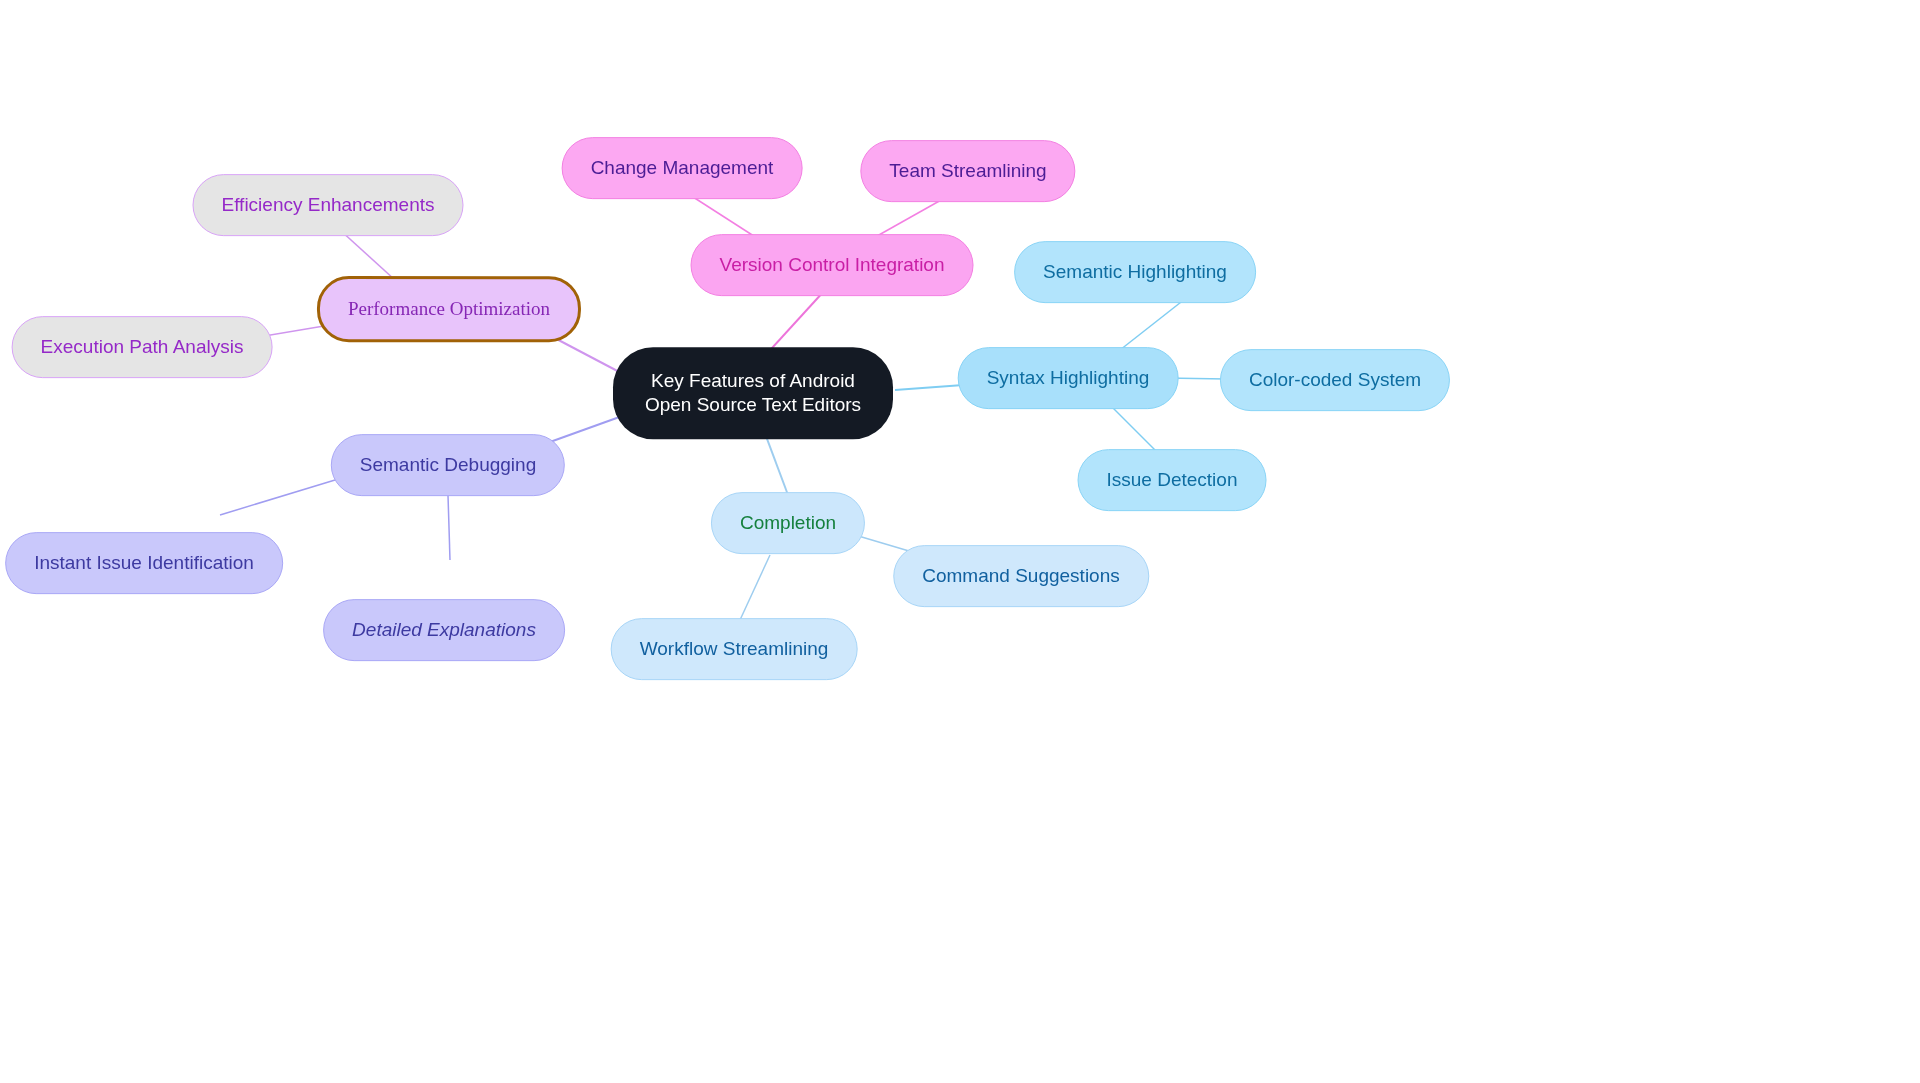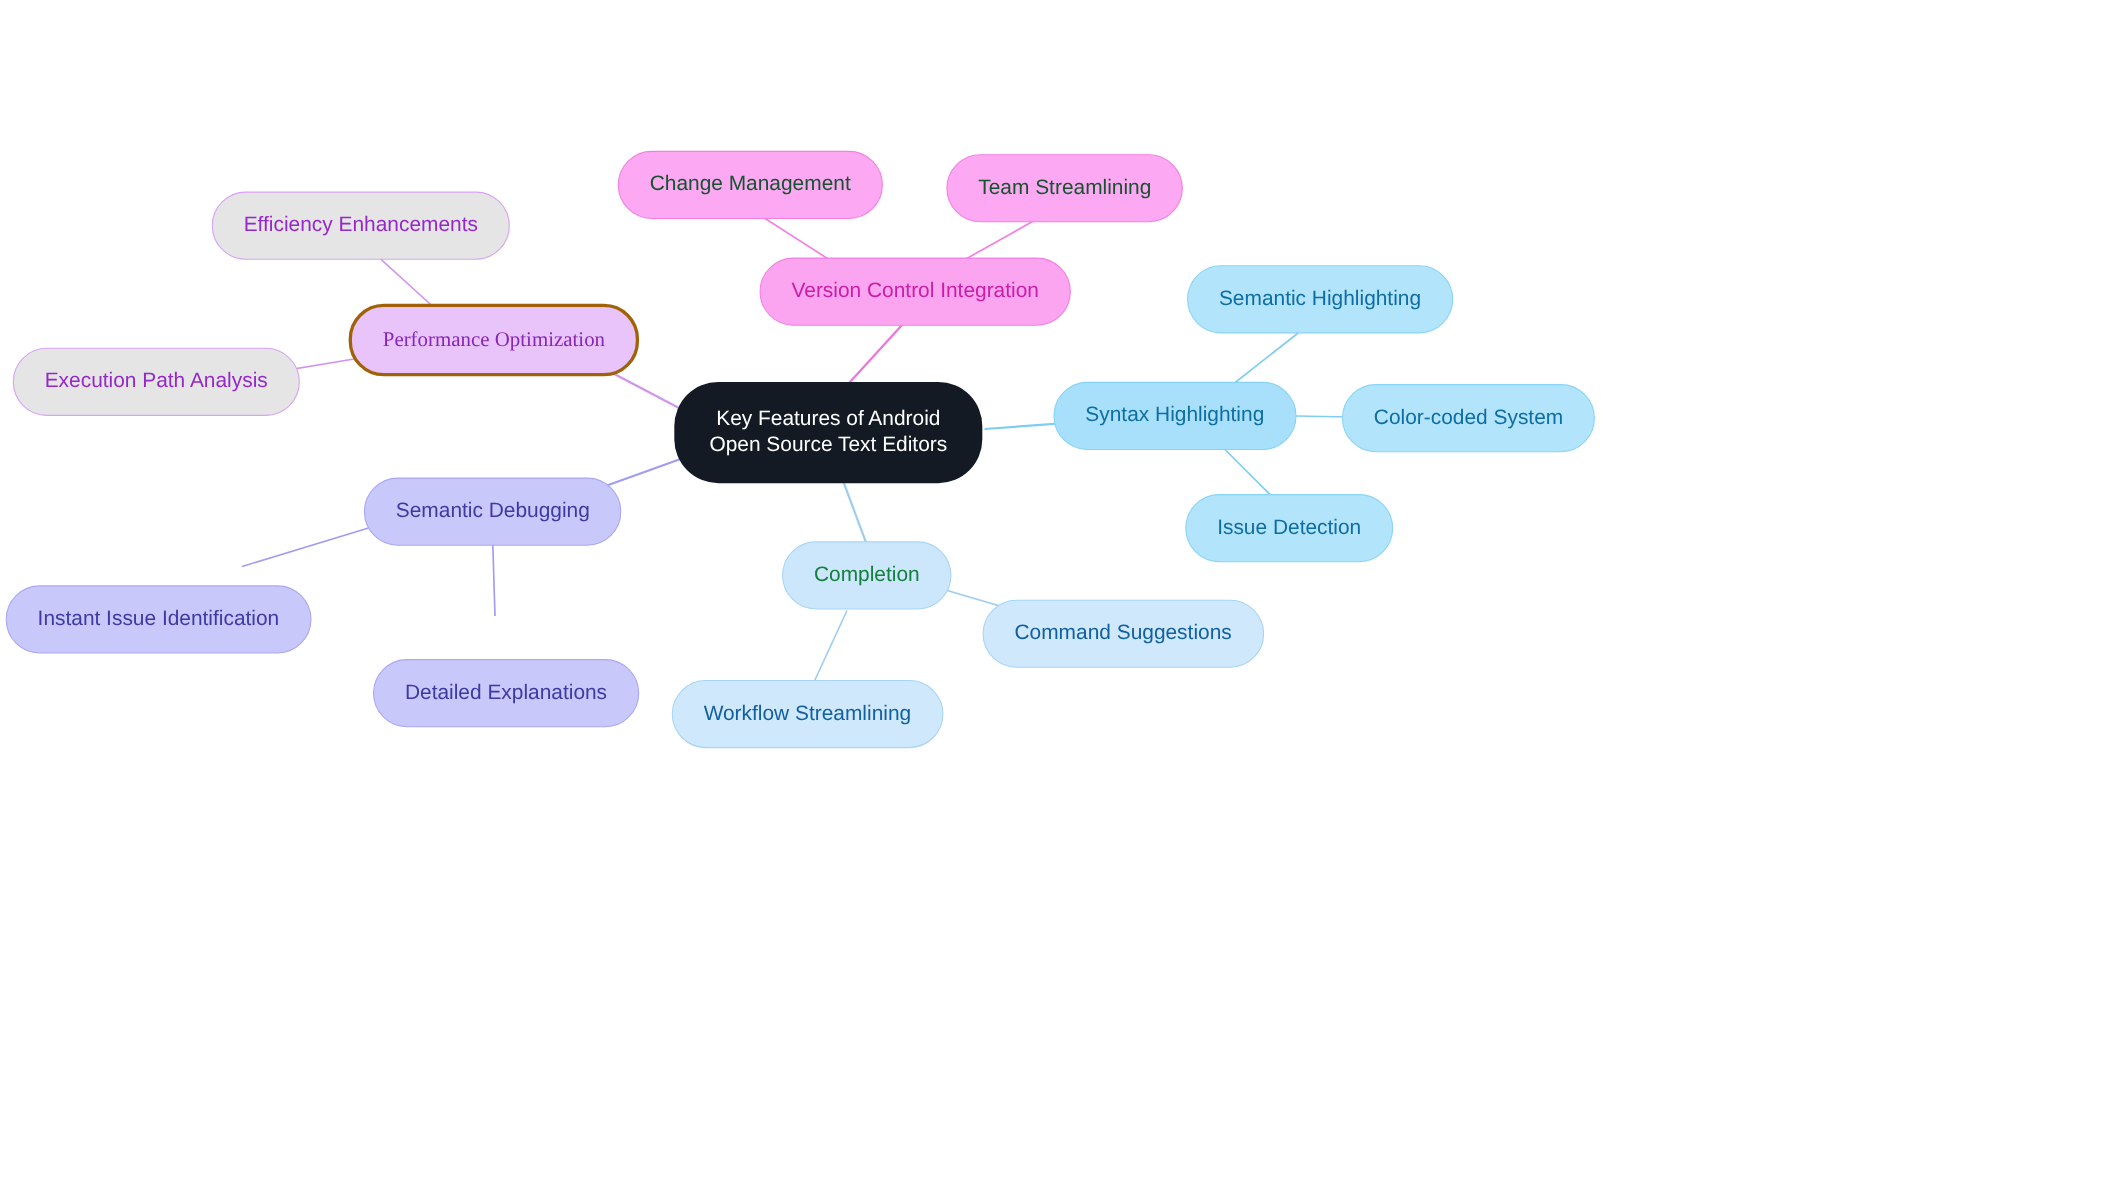"Change Management" .pink-sub { color: #14532d -> #4c1d95 }
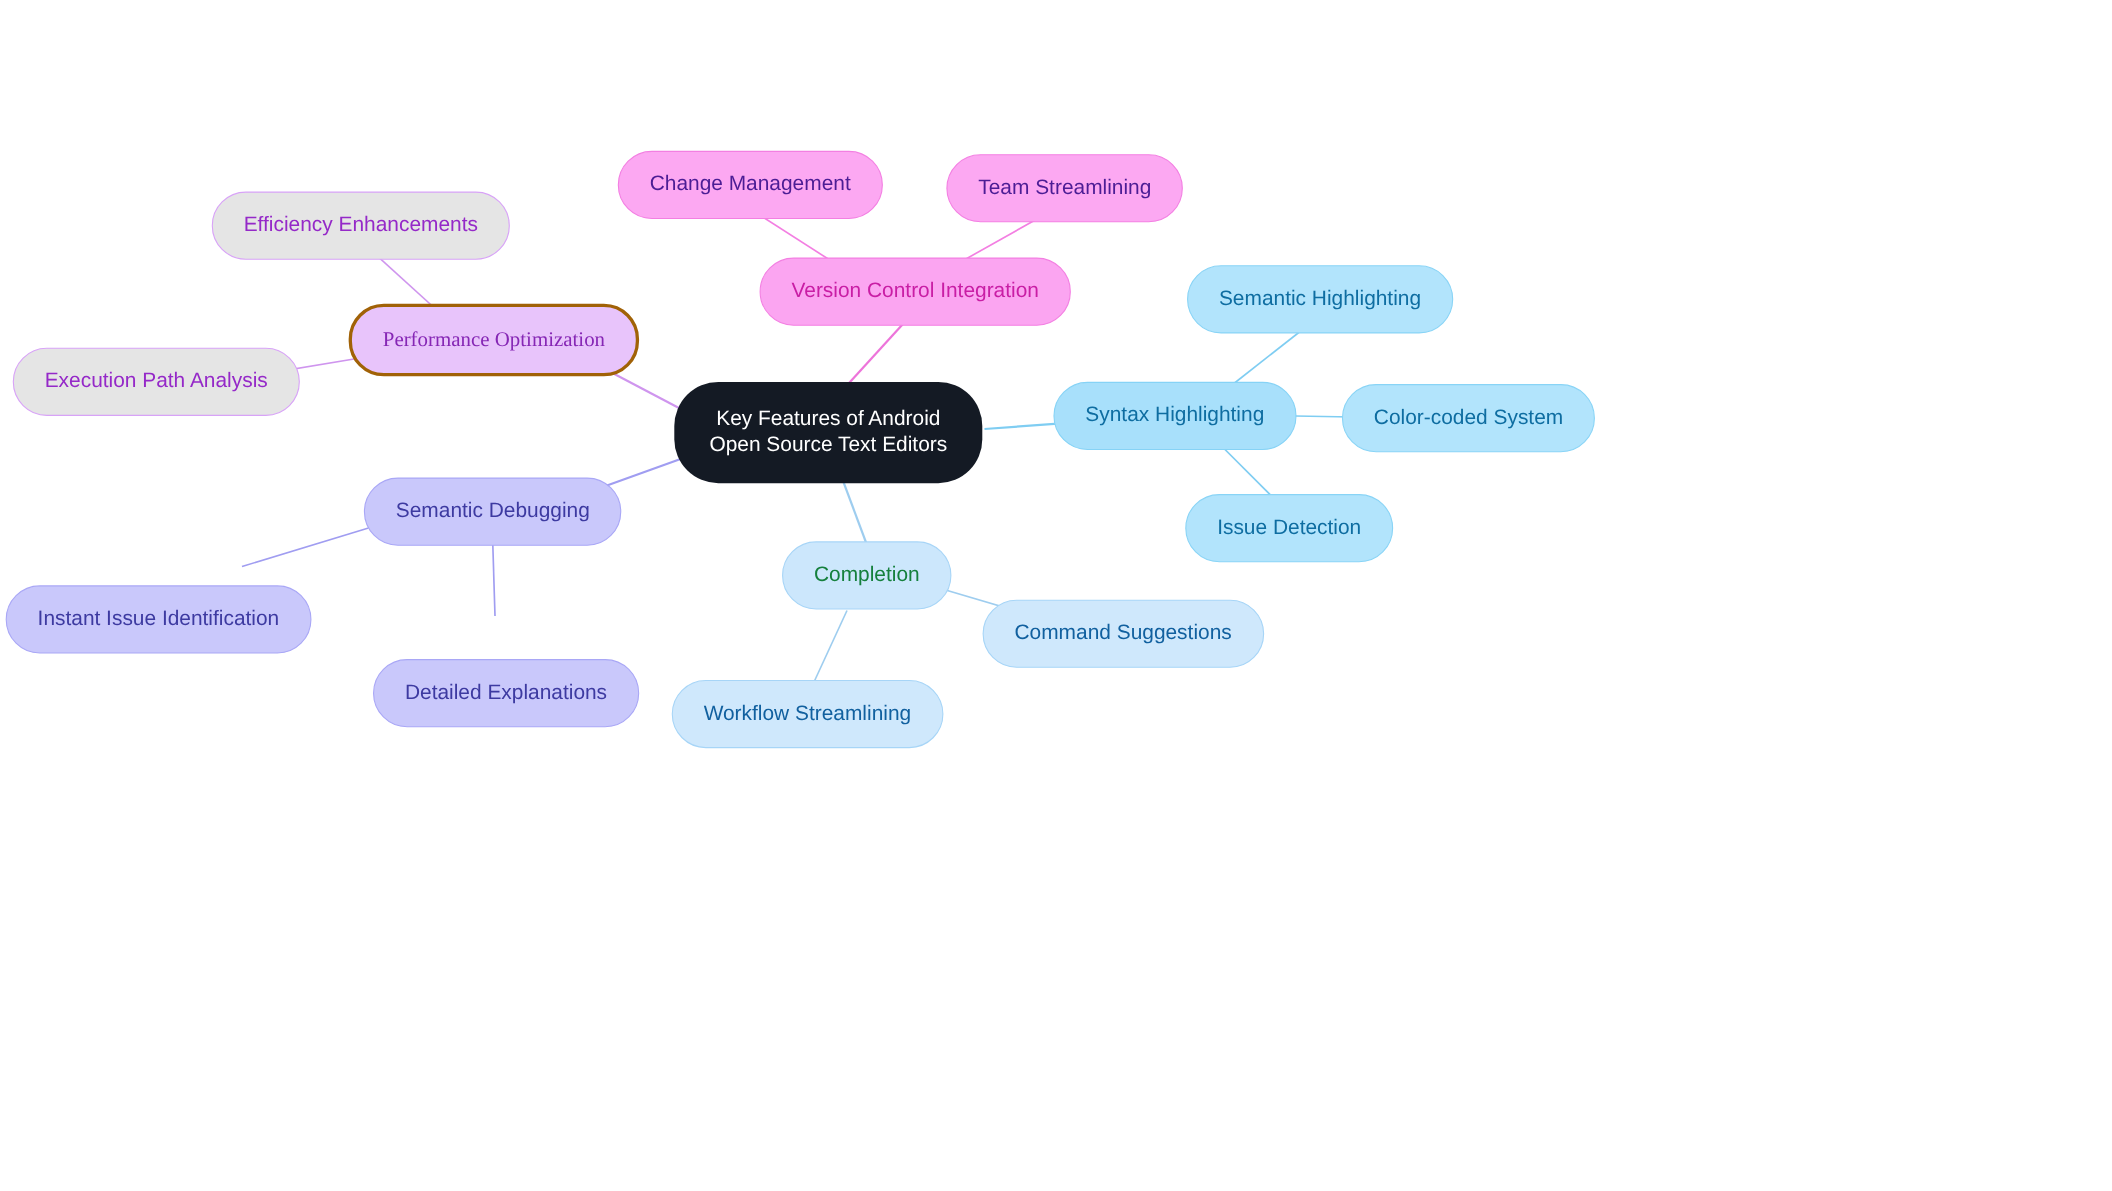"Semantic Highlighting" div.node { left: 1200px -> 1135px }
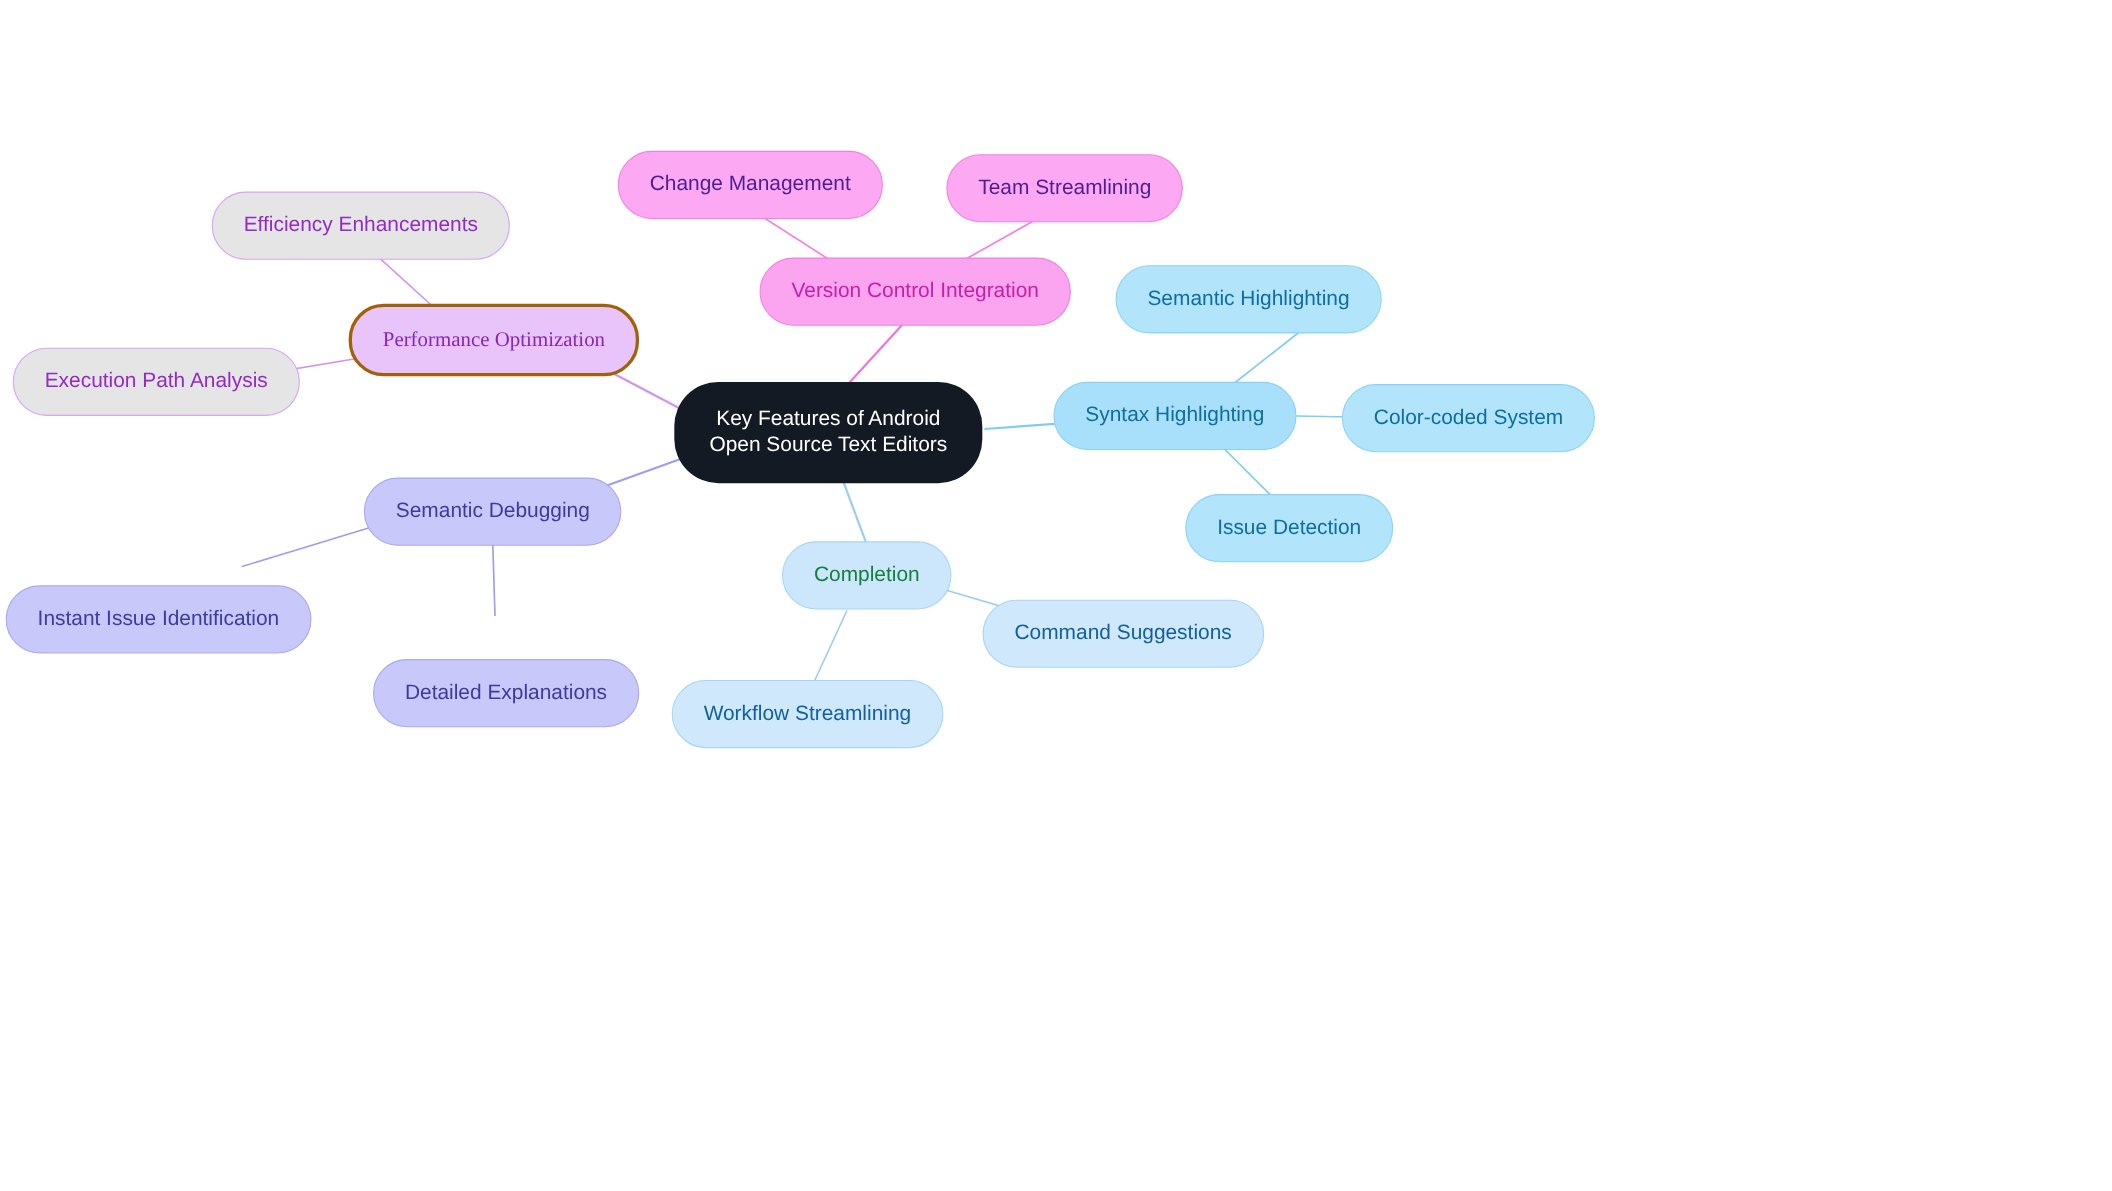"Detailed Explanations" div.node { font-style: none -> italic; left: 460px -> 444px }
